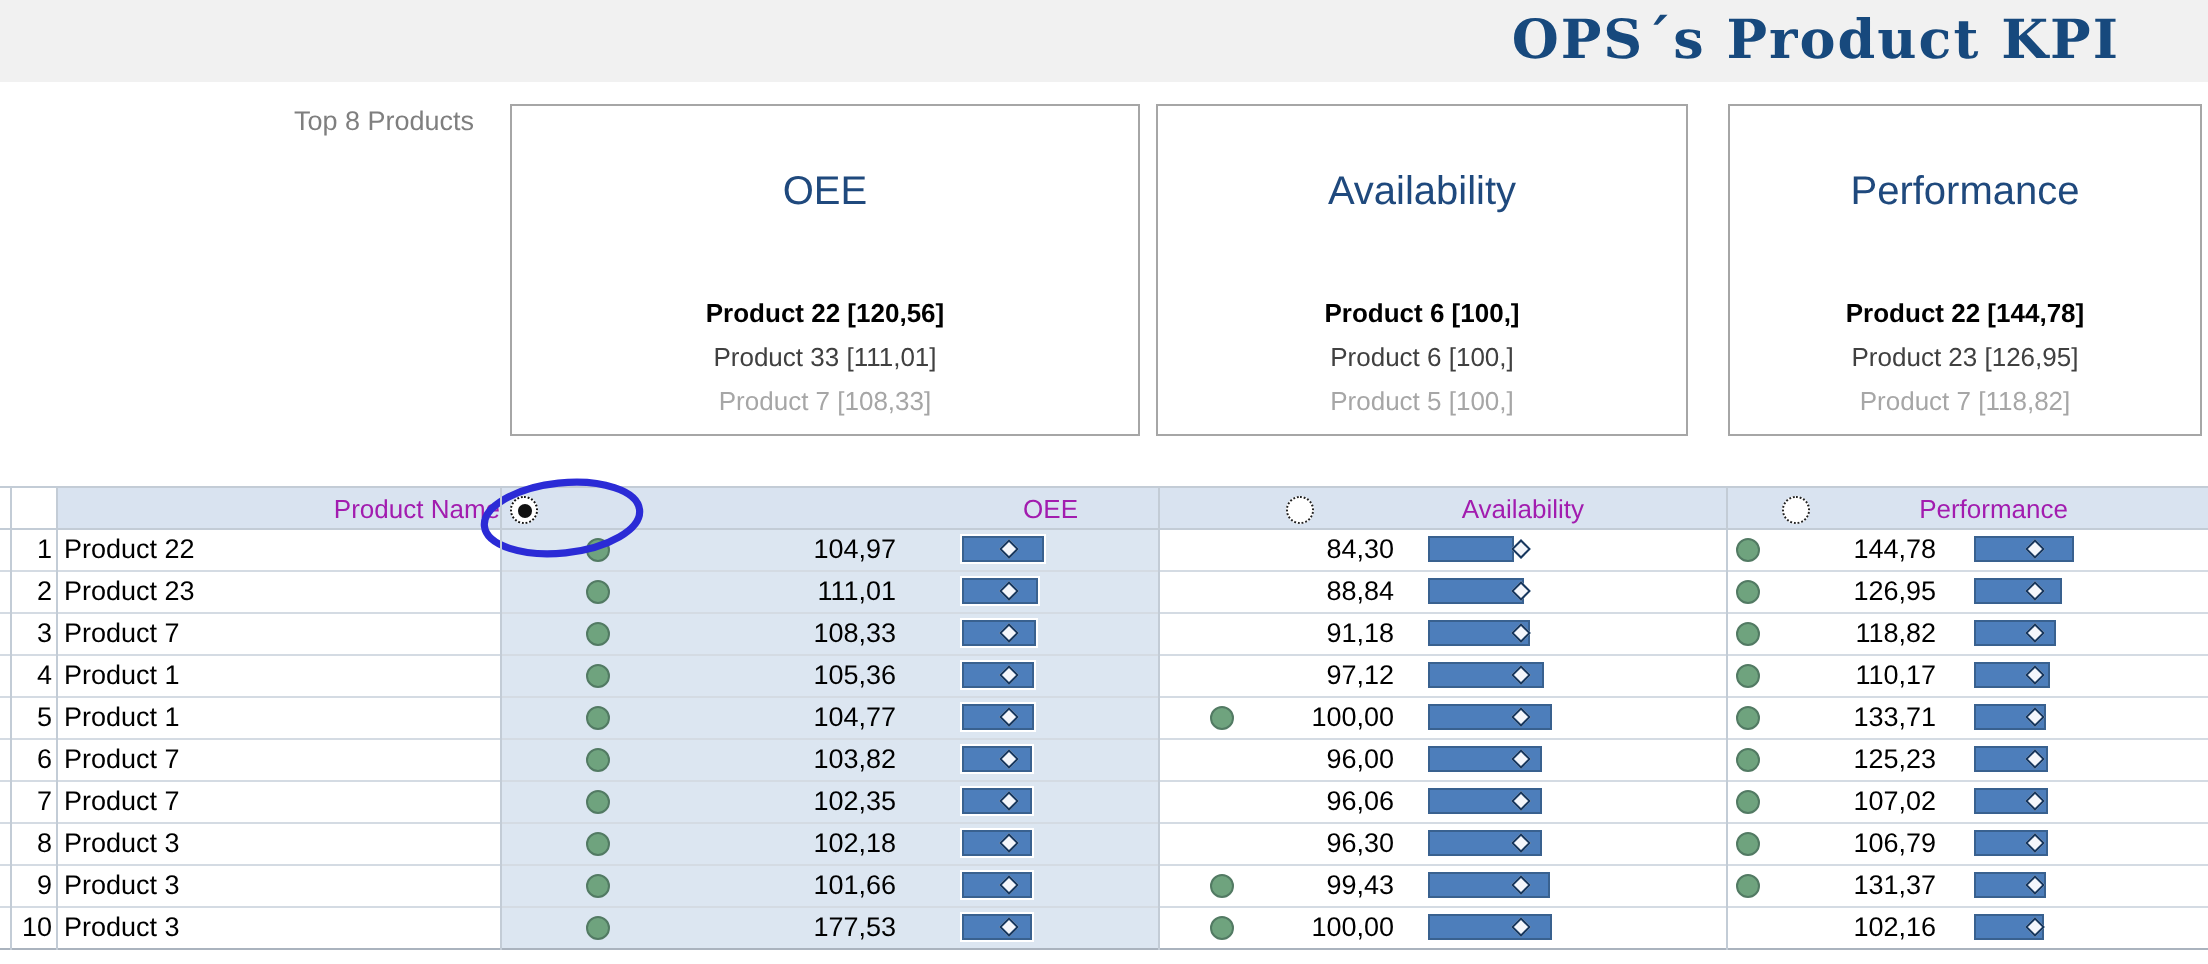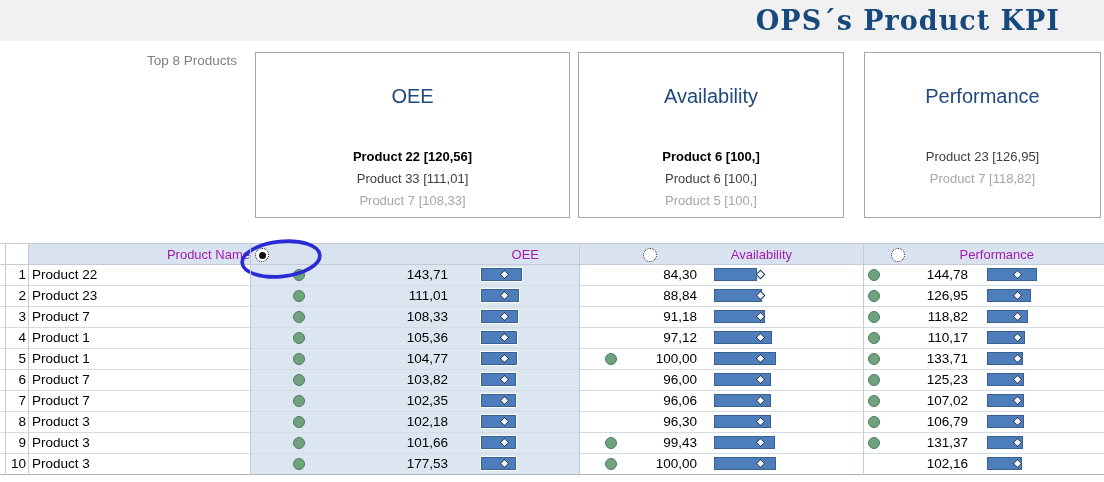"Product 22 [144,78]" span.card-line { html: none -> <span>Product 22 [144,78]</span> }
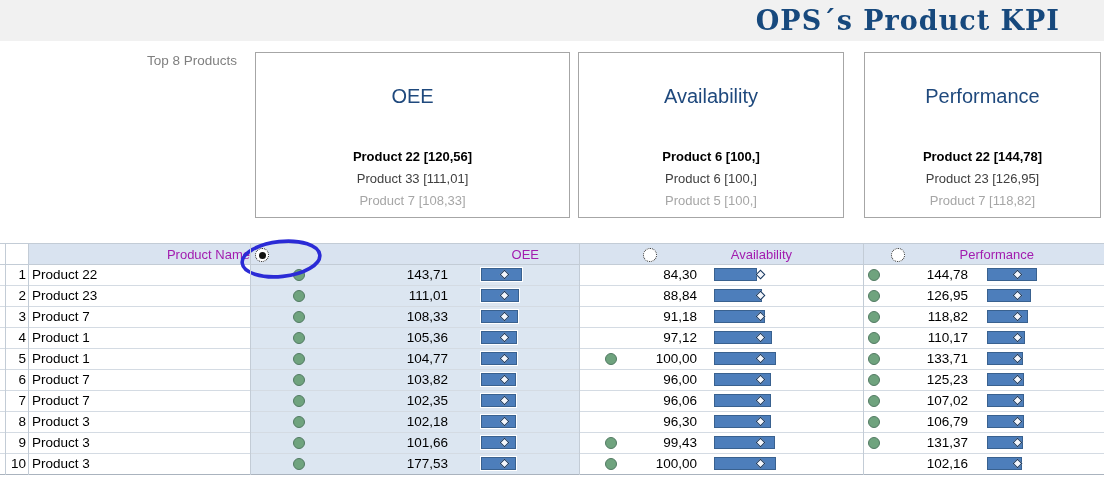"143,71" div.c { text: 143,71 -> 104,97 }
